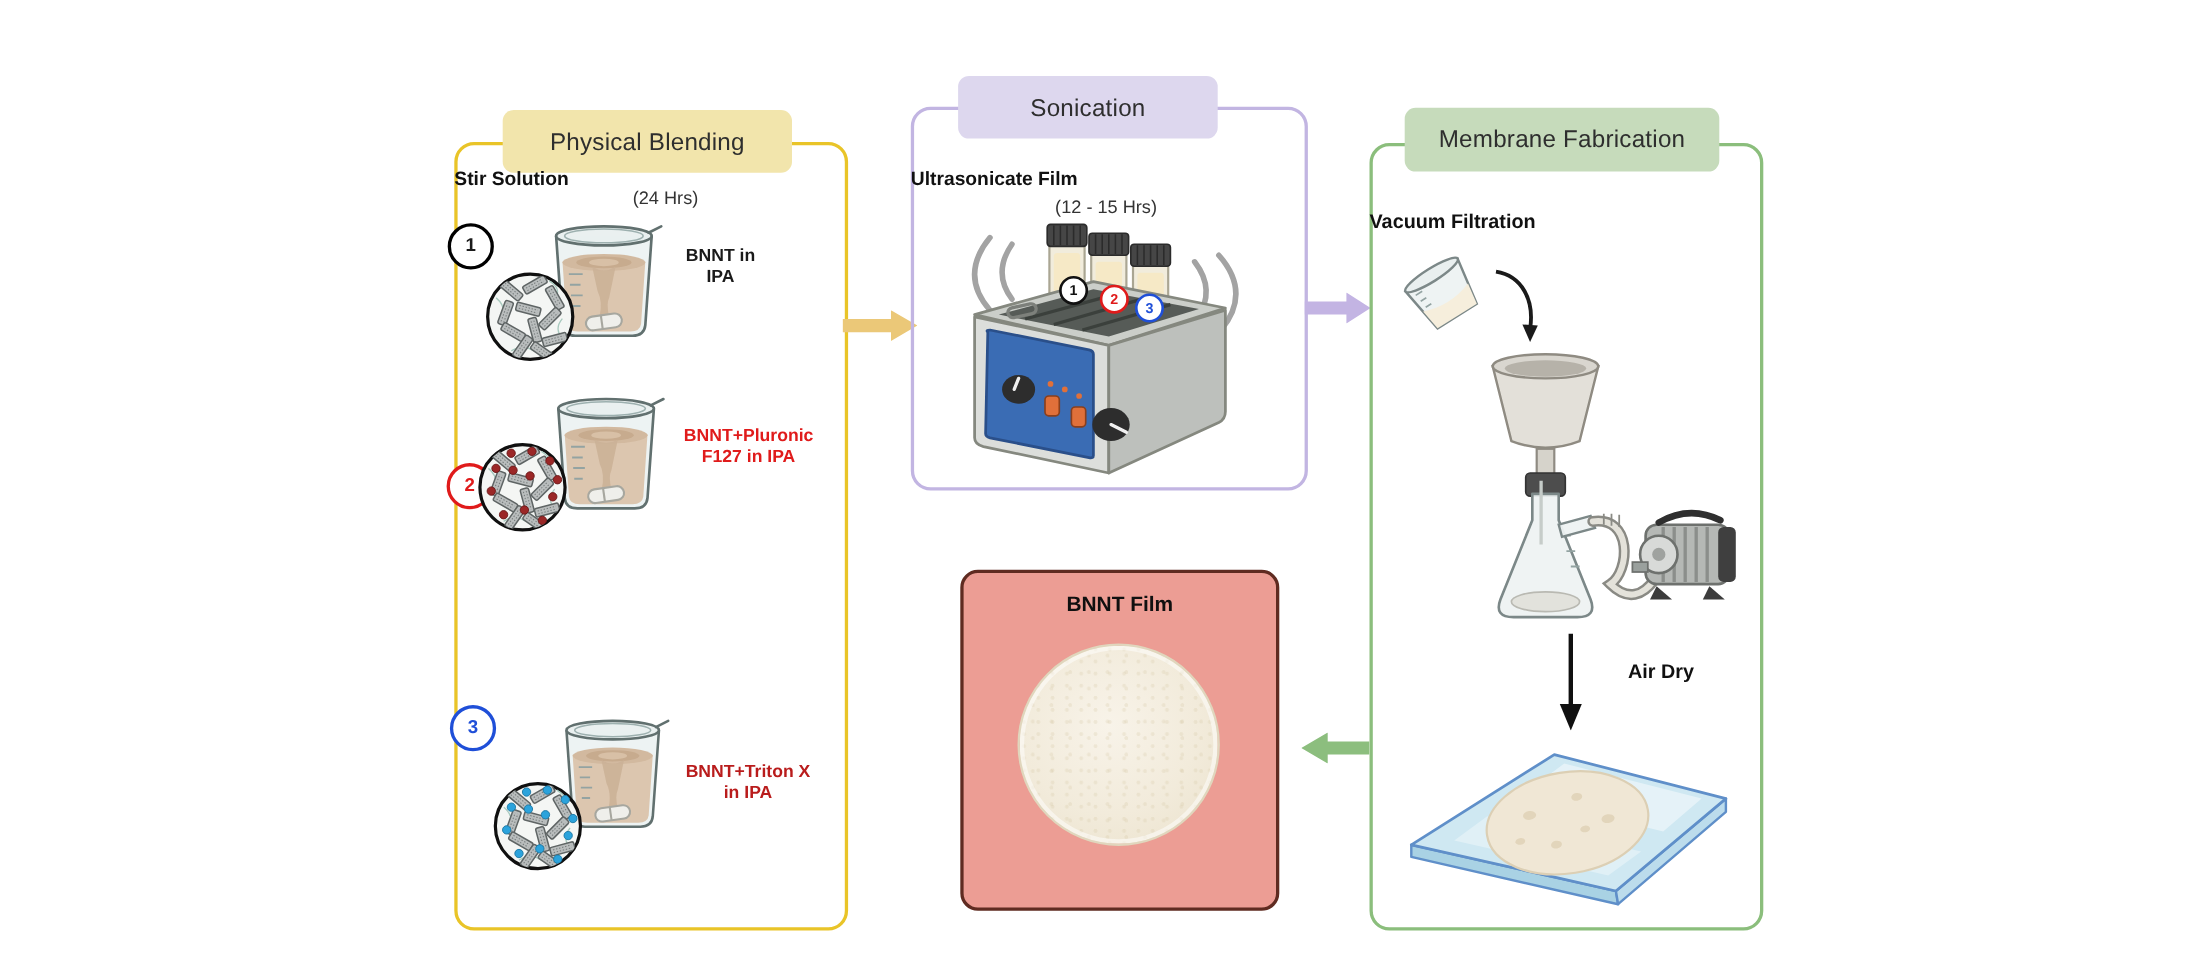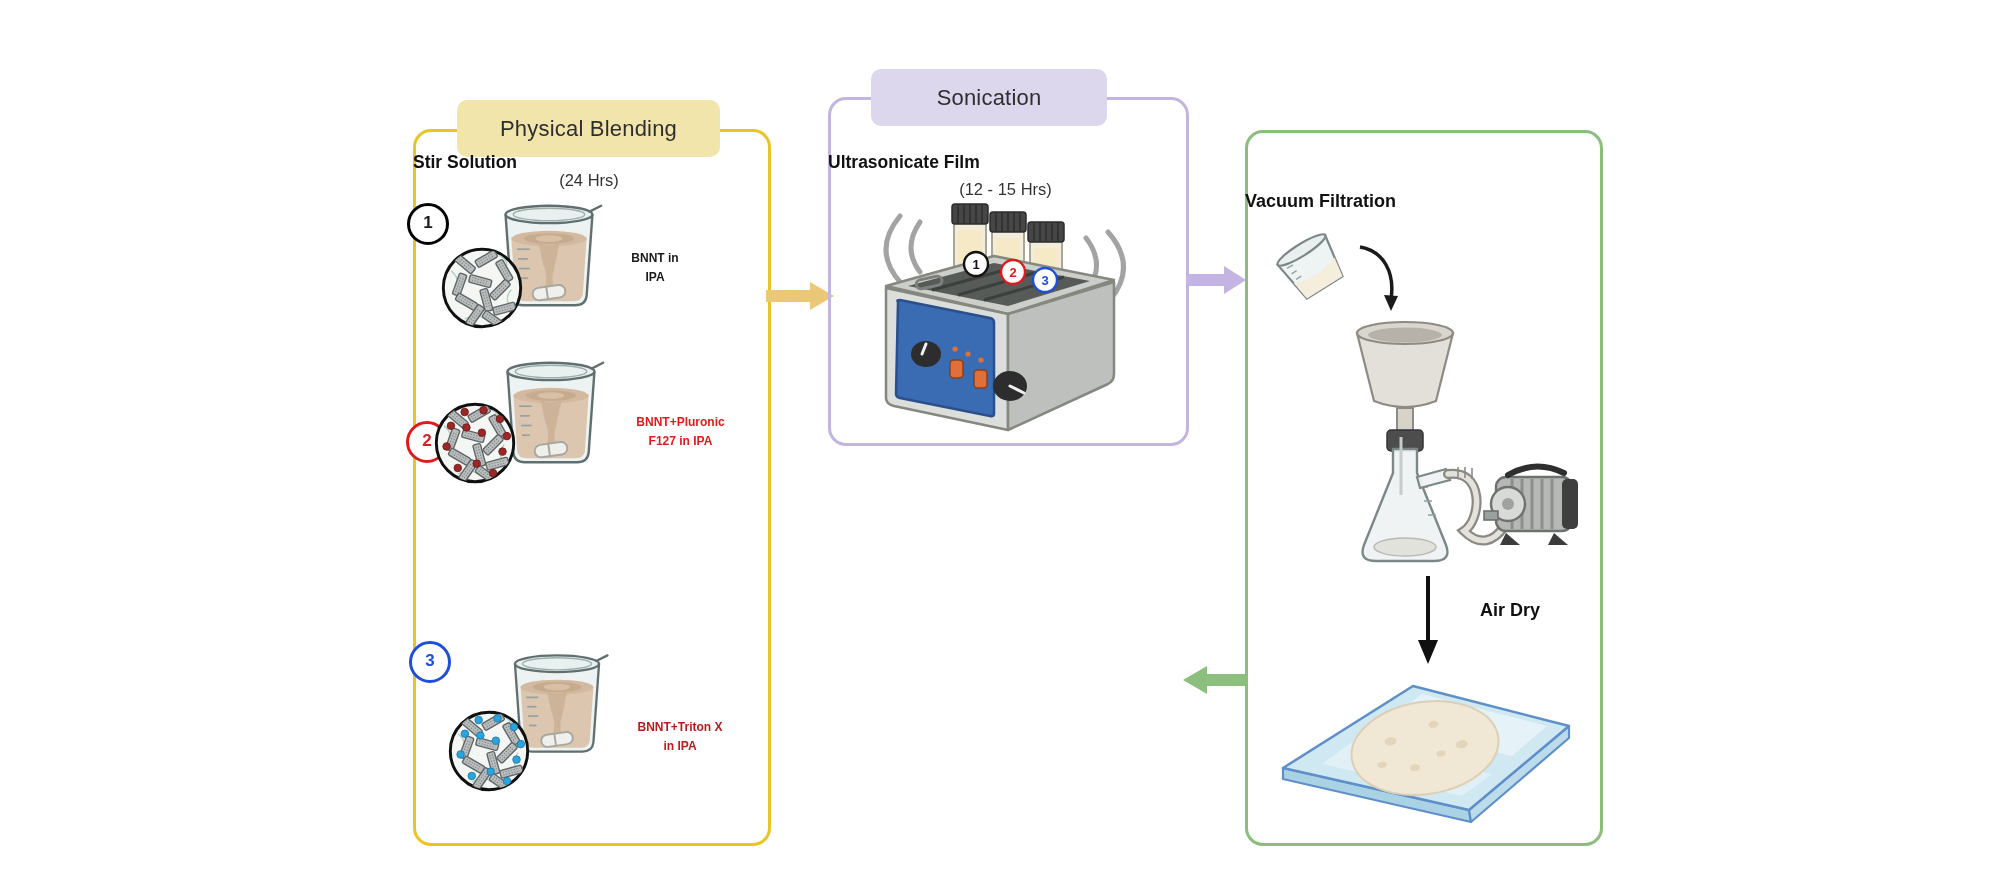"Membrane Fabrication" div.panel-header { html: none -> <div>Membrane Fabrication</div> }
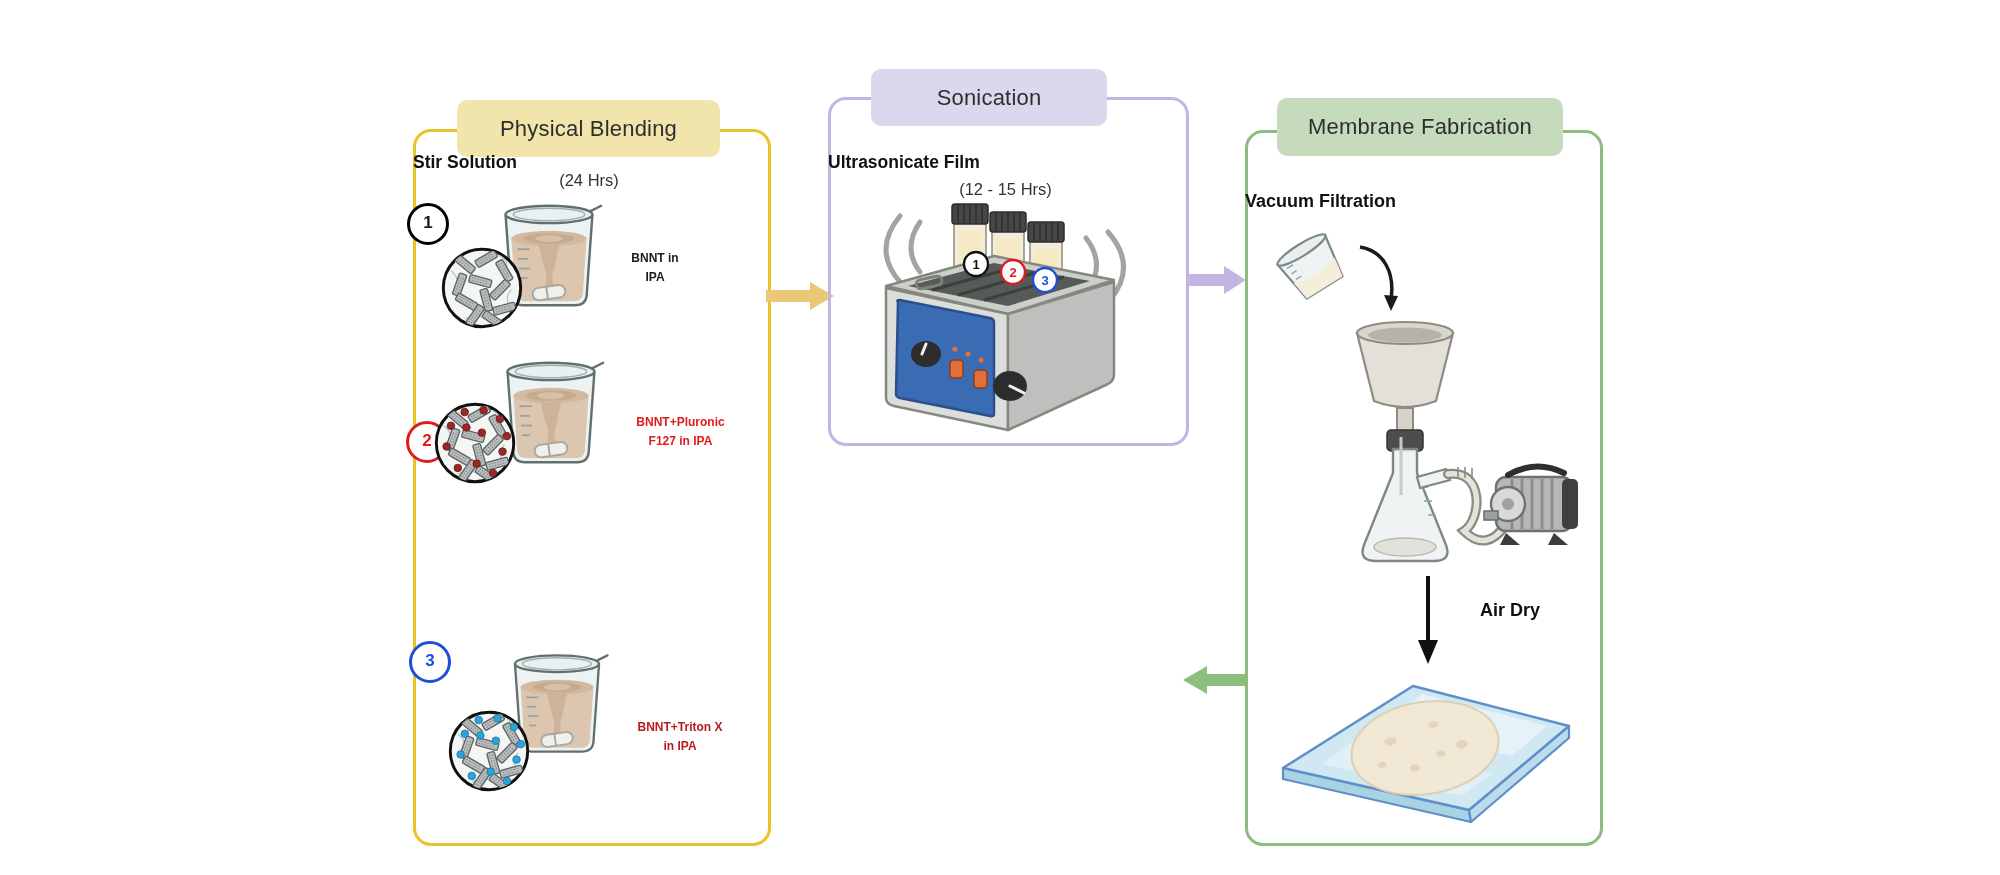"(24 Hrs)" div.step-sub { padding-left: none -> 16px }
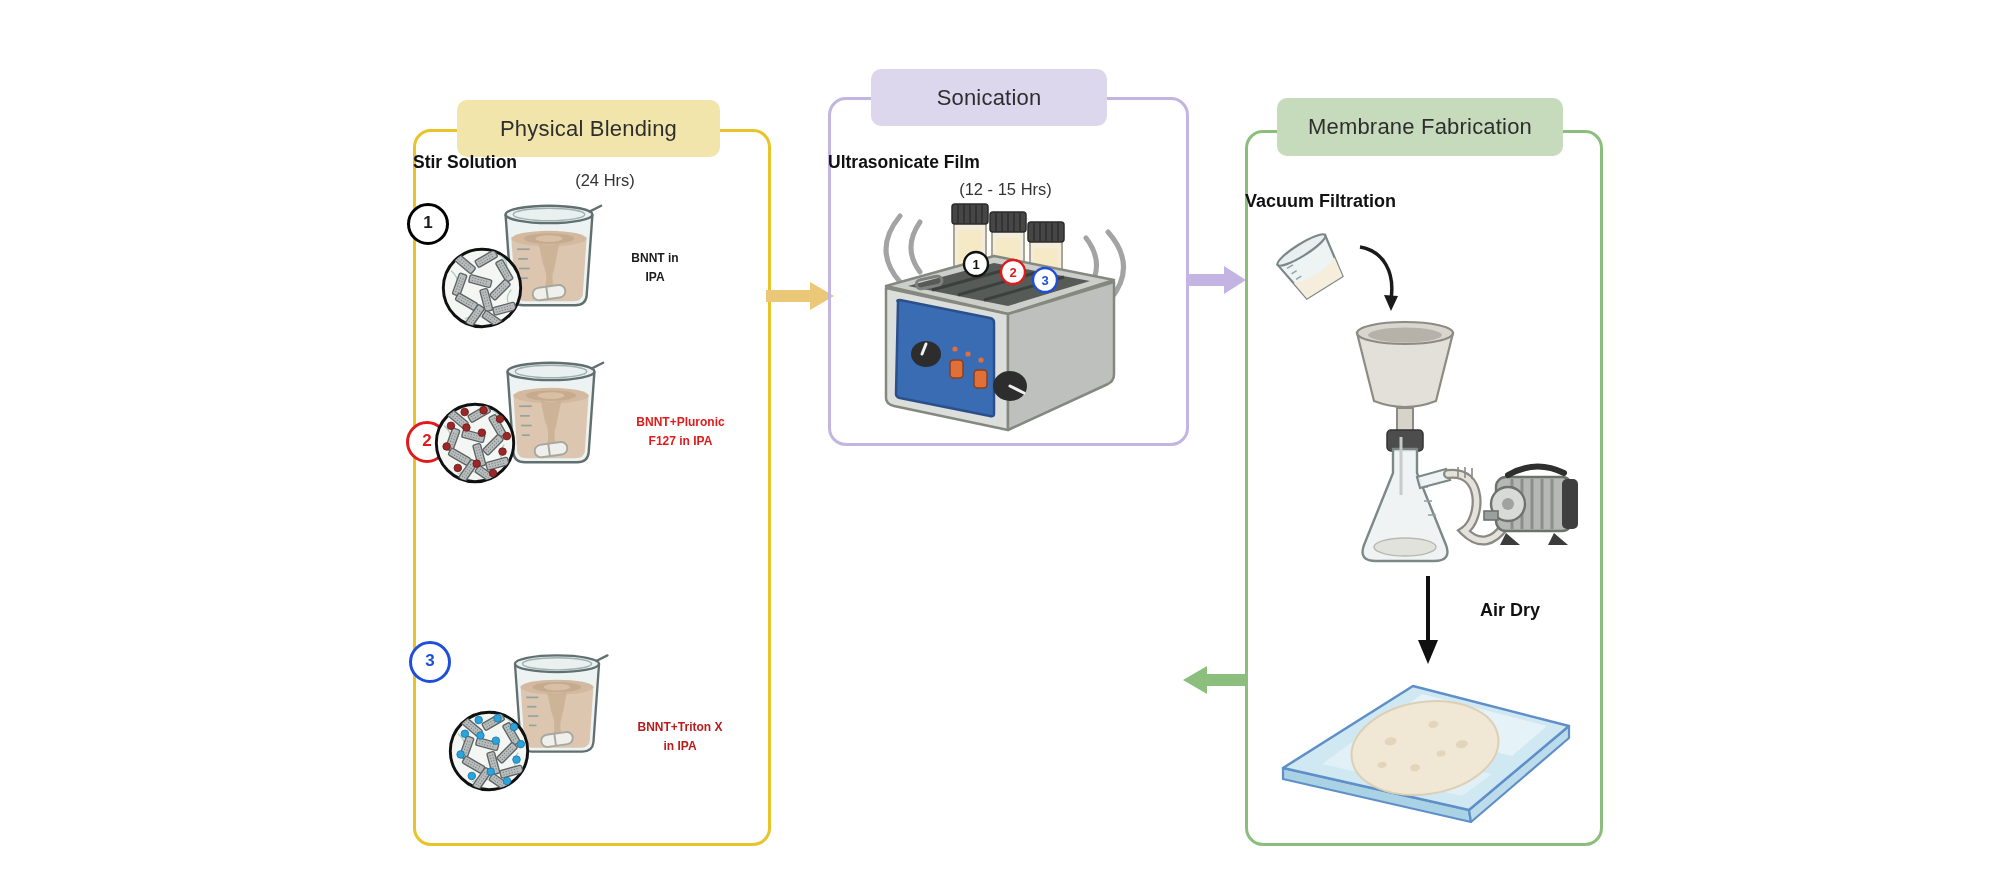"BNNT in" .blend-label { font-size: 12px -> 16px; margin-top: 26px -> none }
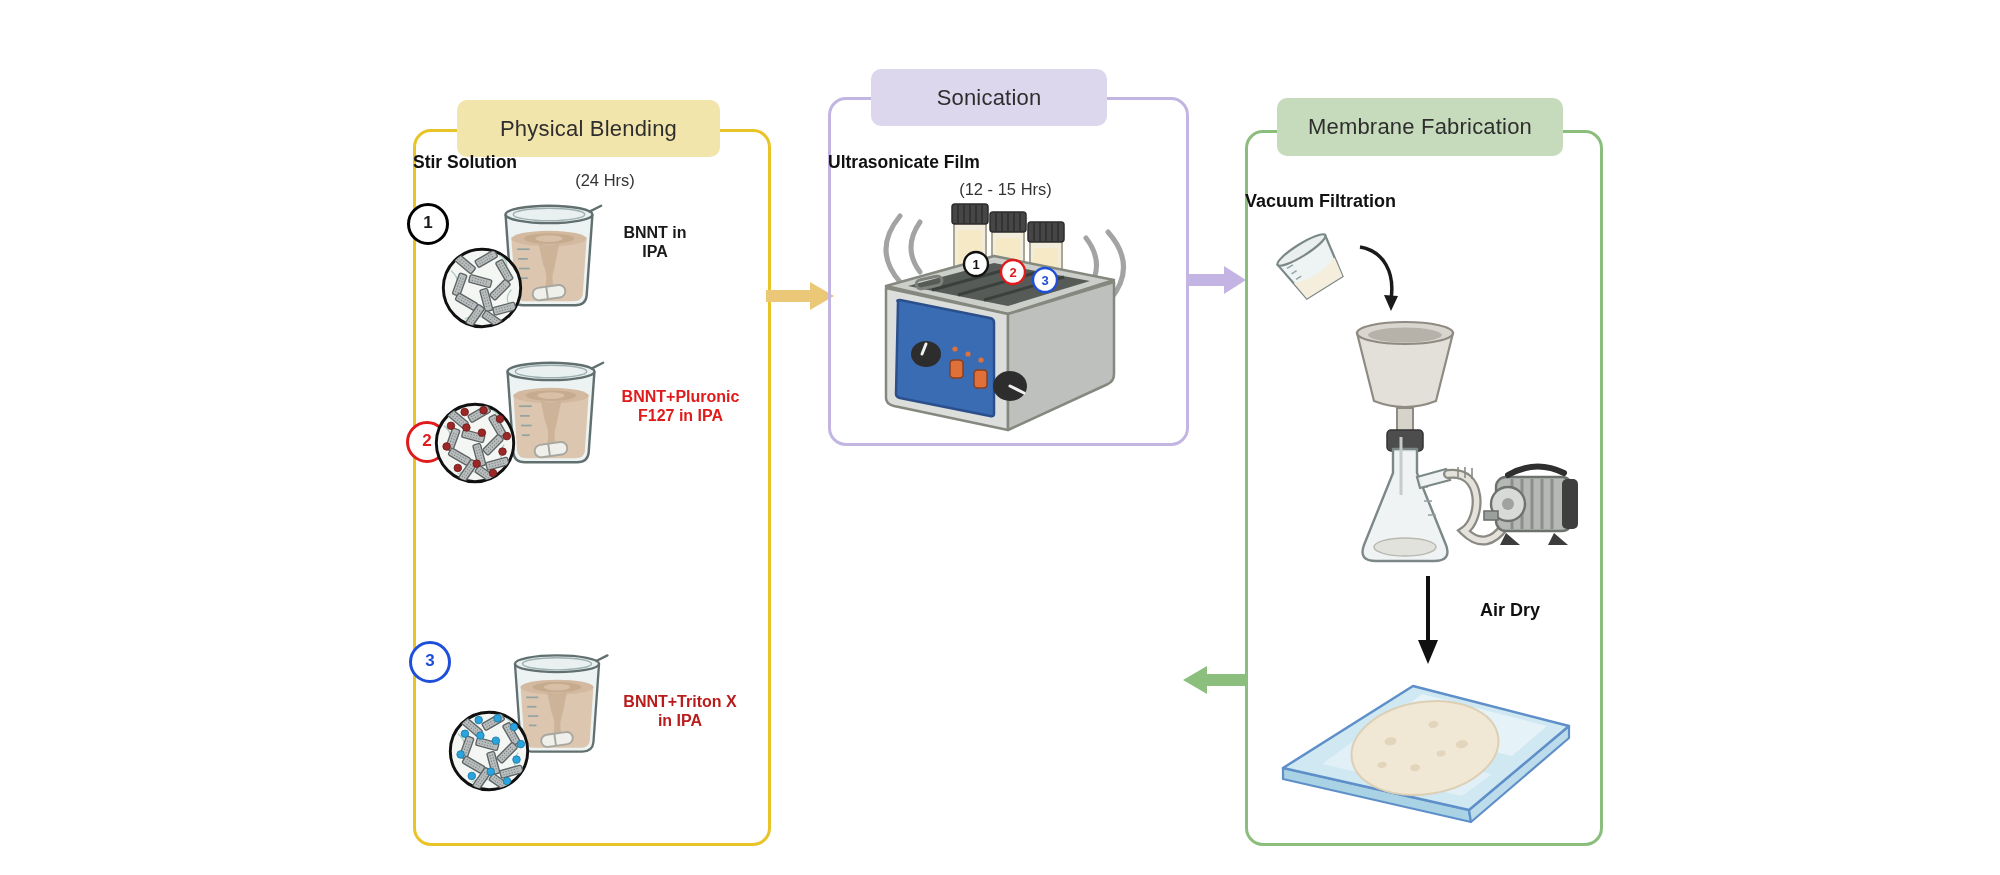"BNNT Film" section.film-box { html: none -> <section> <div>BNNT Film</div> <div></div> </section> }
